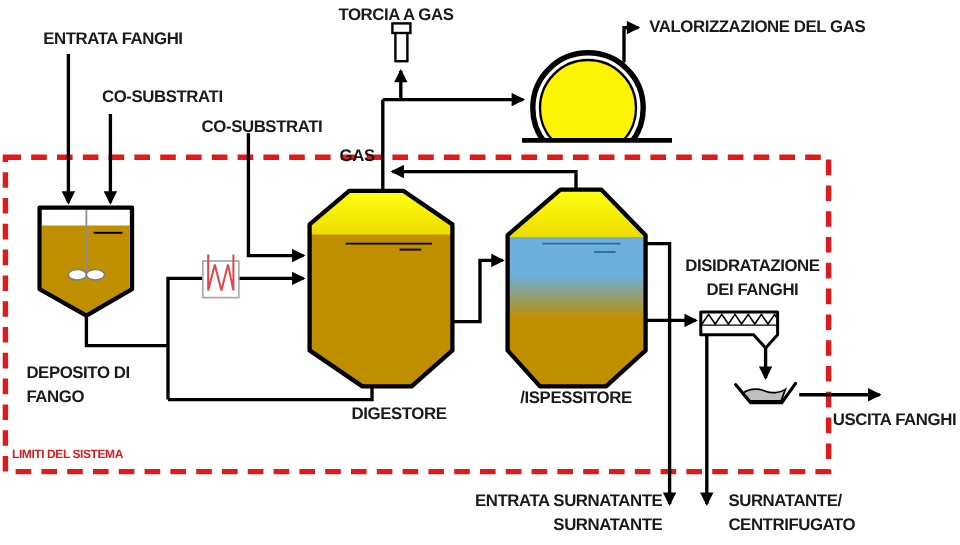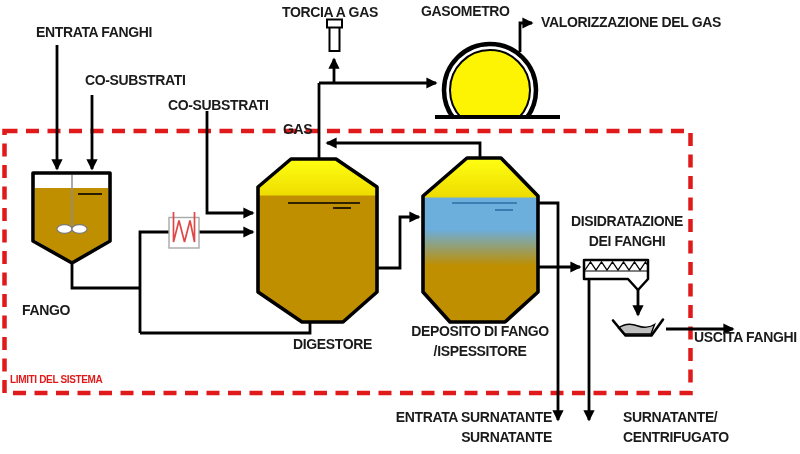"GASOMETRO" div.lbl { html: <div>GASOMETRO</div> -> none }
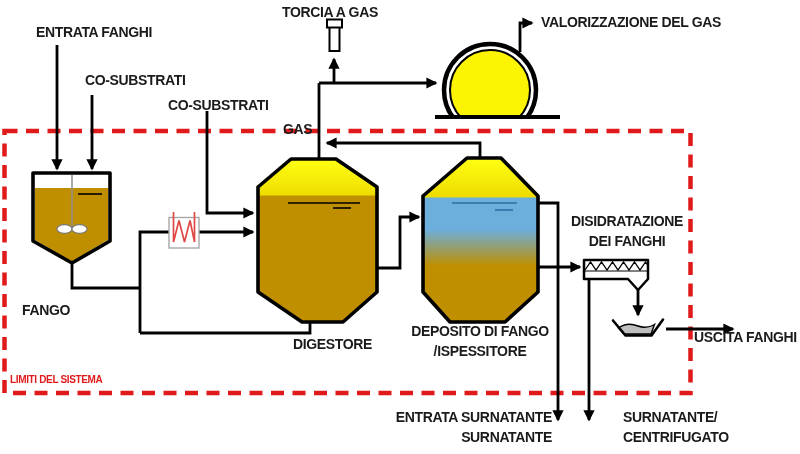"DEPOSITO DI" span { html: none -> <span>DEPOSITO DI</span> }
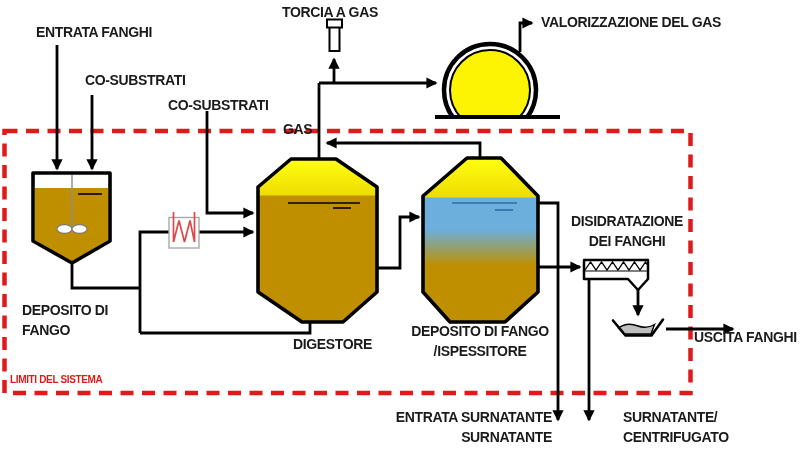"DEPOSITO DI FANGO" span { html: <span>DEPOSITO DI FANGO</span> -> none }
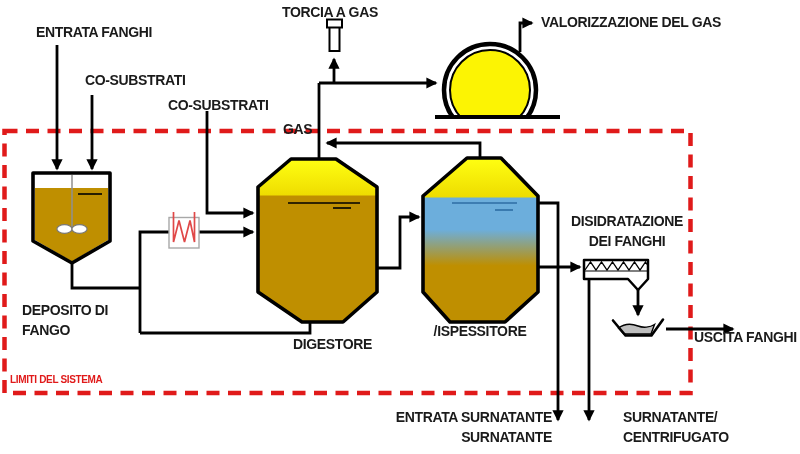"USCITA FANGHI" .lbl-uscita { top: 327px -> 339px }
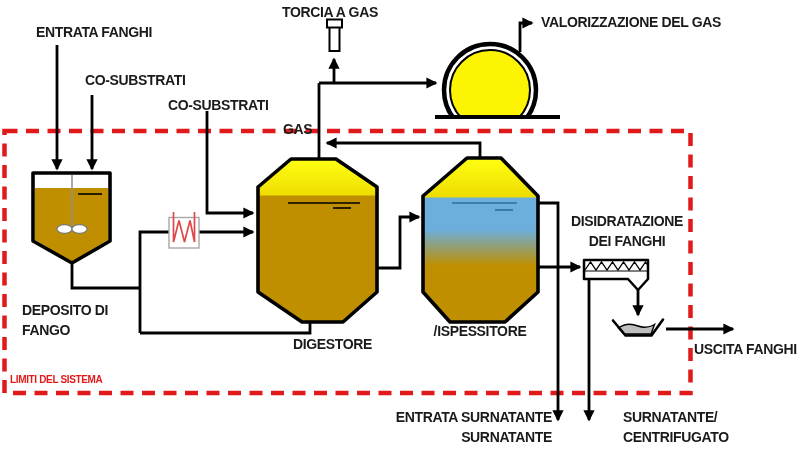"SURNATANTE/" .lbl-surn-centr { margin-left: 16px -> none }
